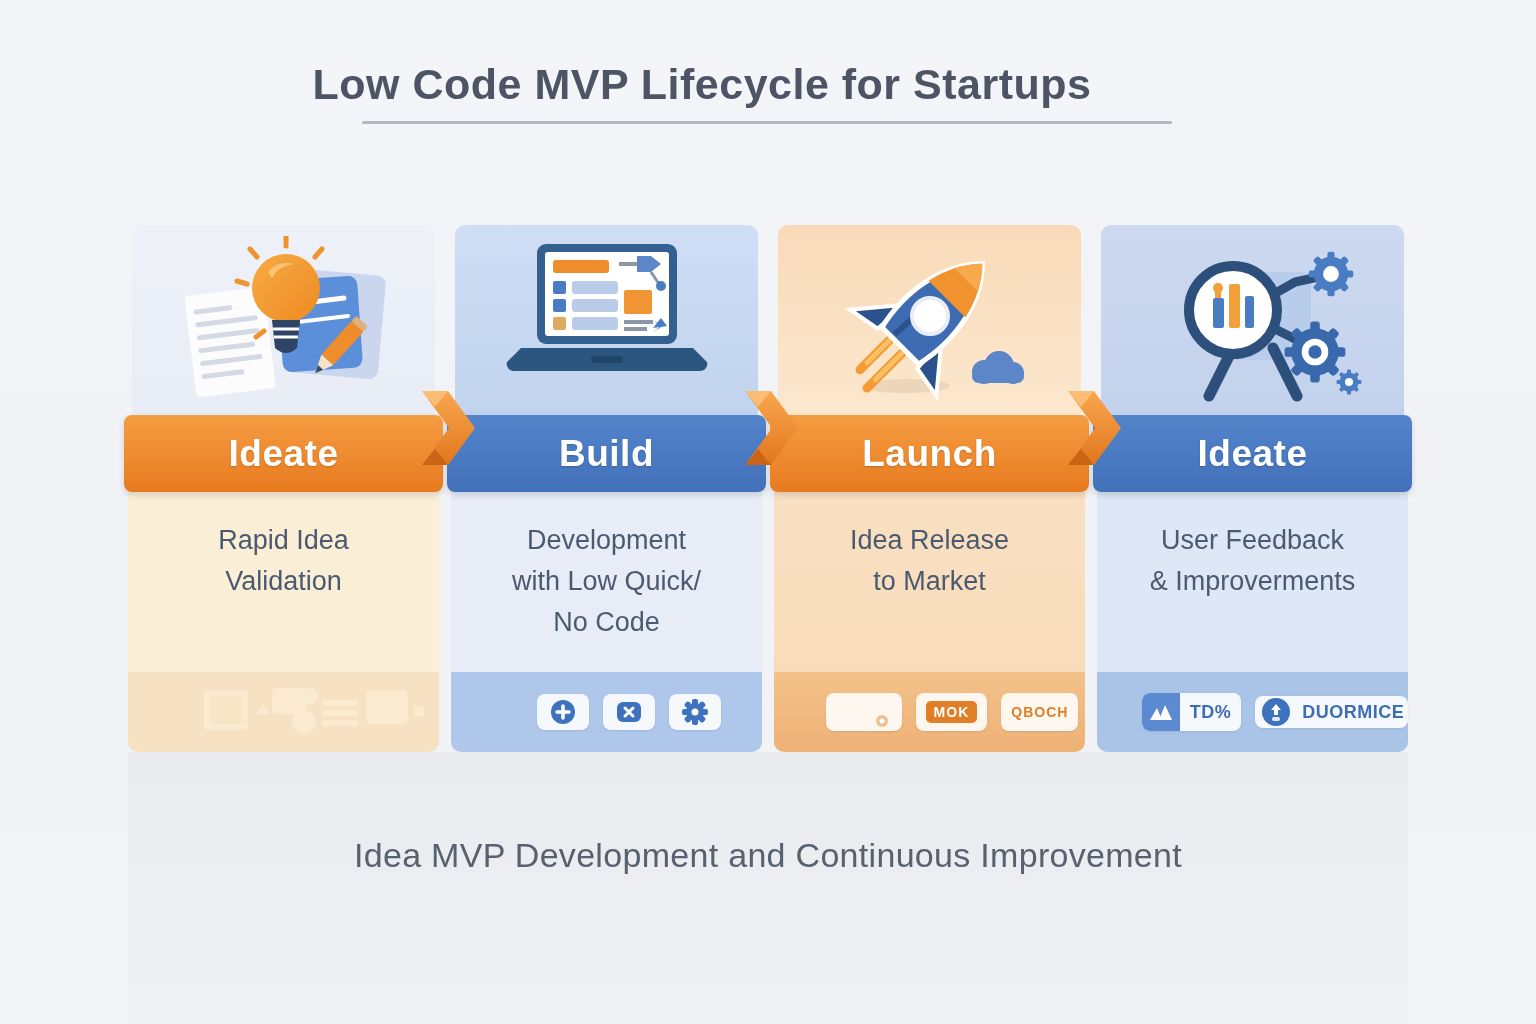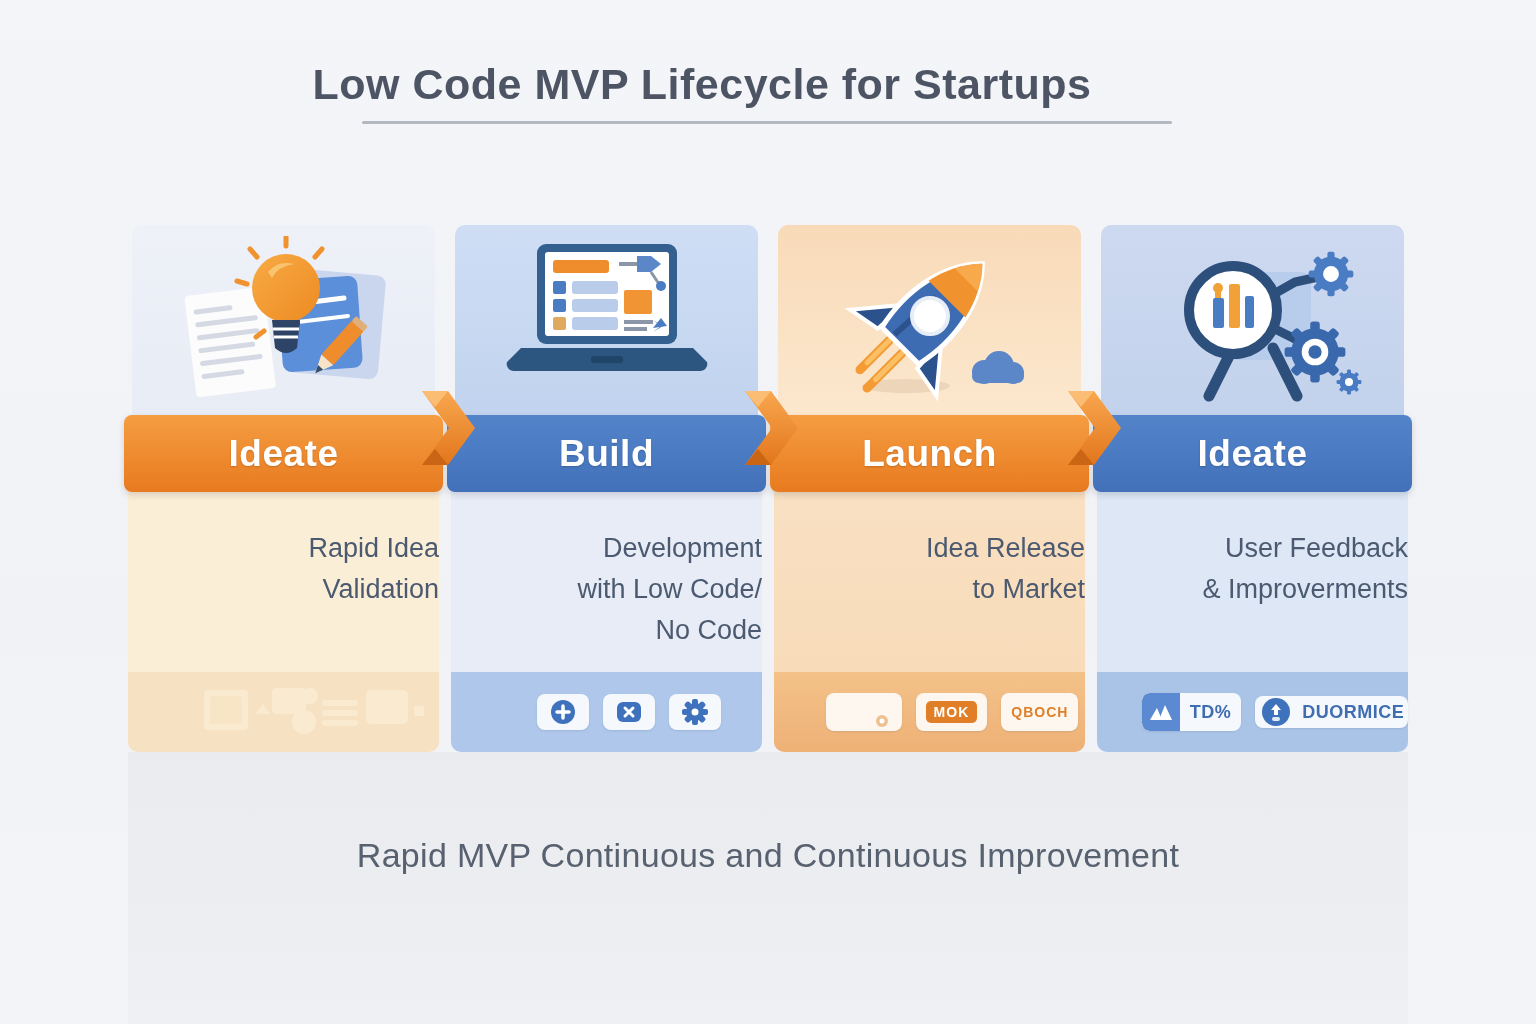"Rapid Idea" .desc { padding-top: 36px -> 28px; text-align: right -> center }
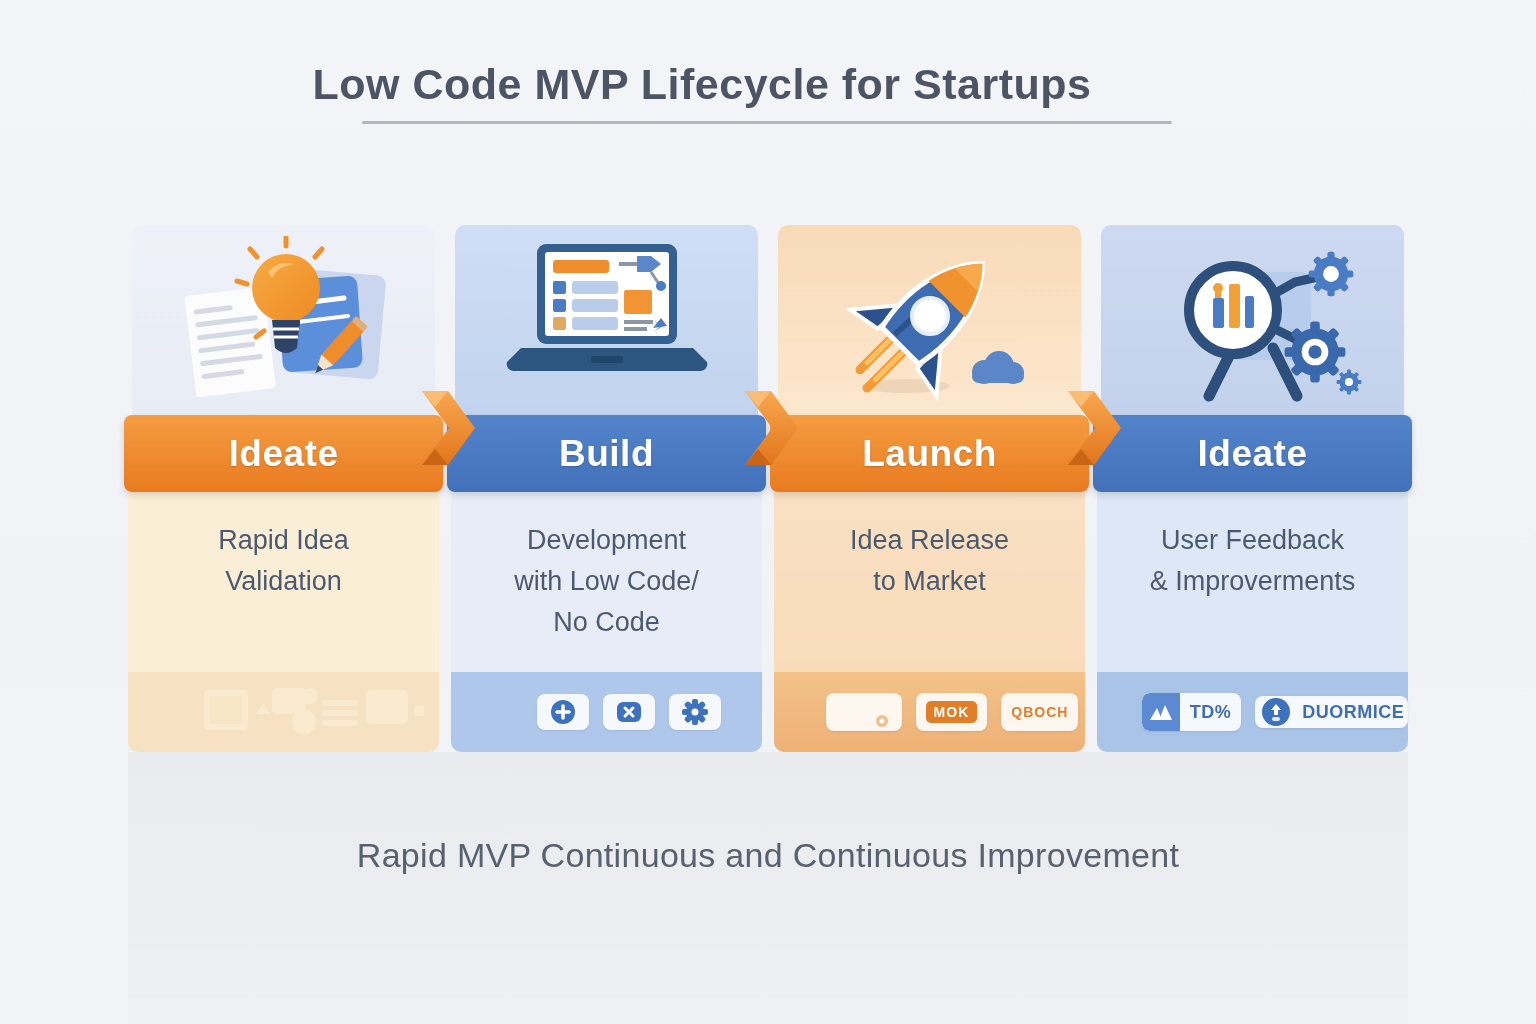"with Low Code/" div { text: Code/ -> Quick/ }
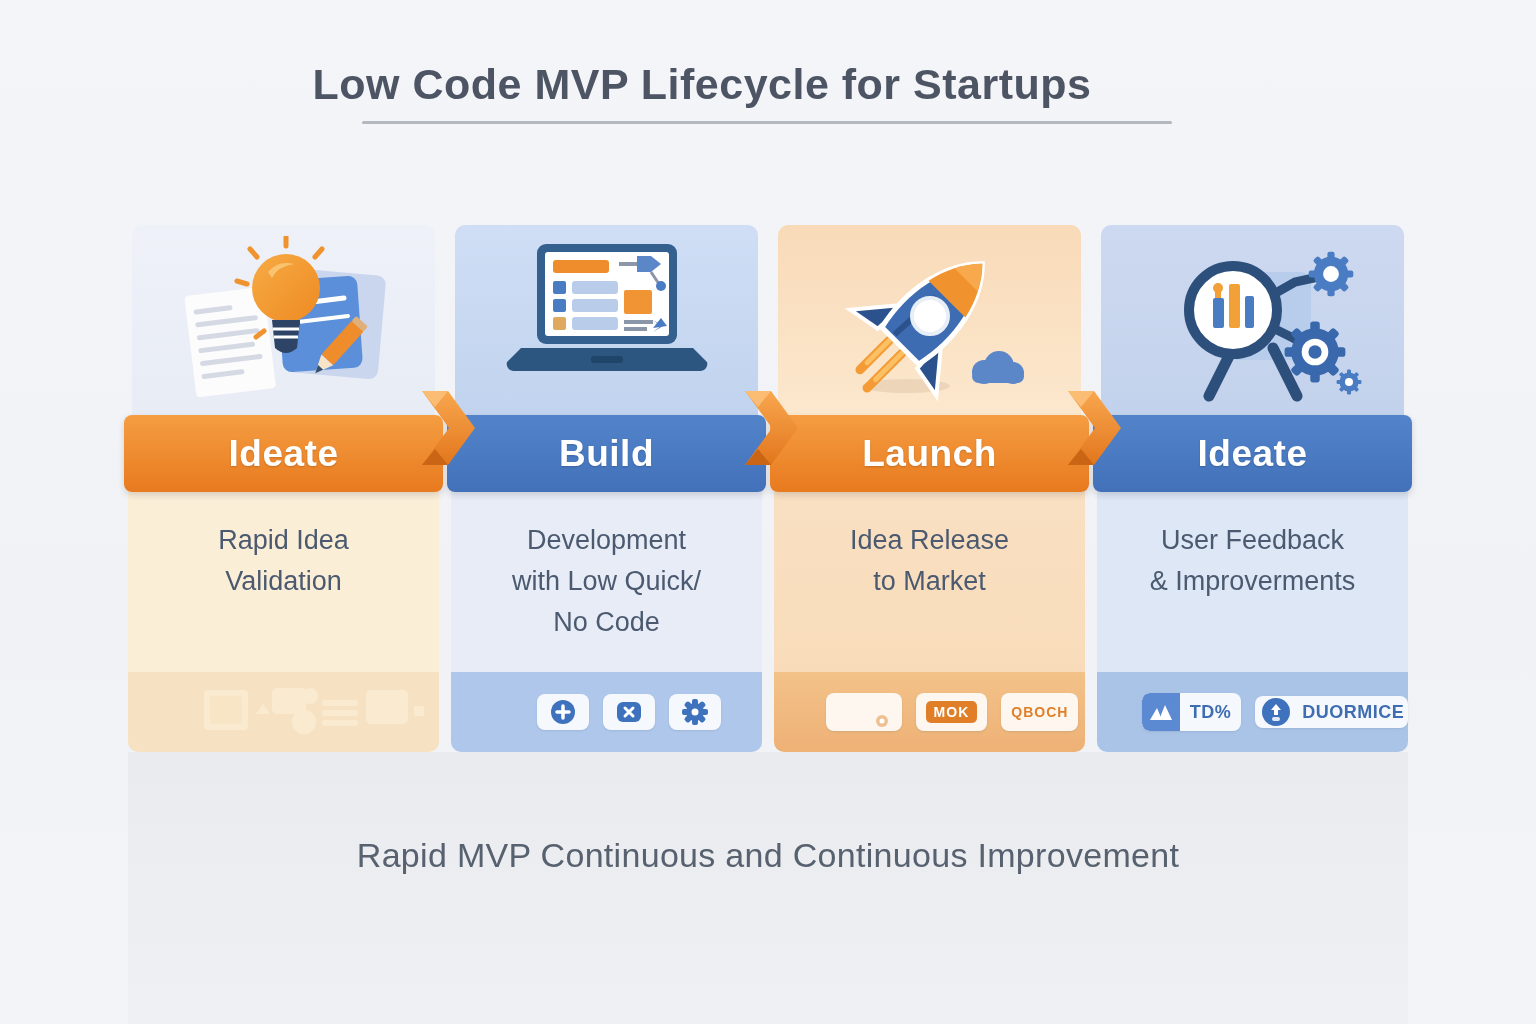"Rapid MVP Continuous and Continuous" p.footer-caption { text: Rapid MVP Continuous -> Idea MVP Development }
